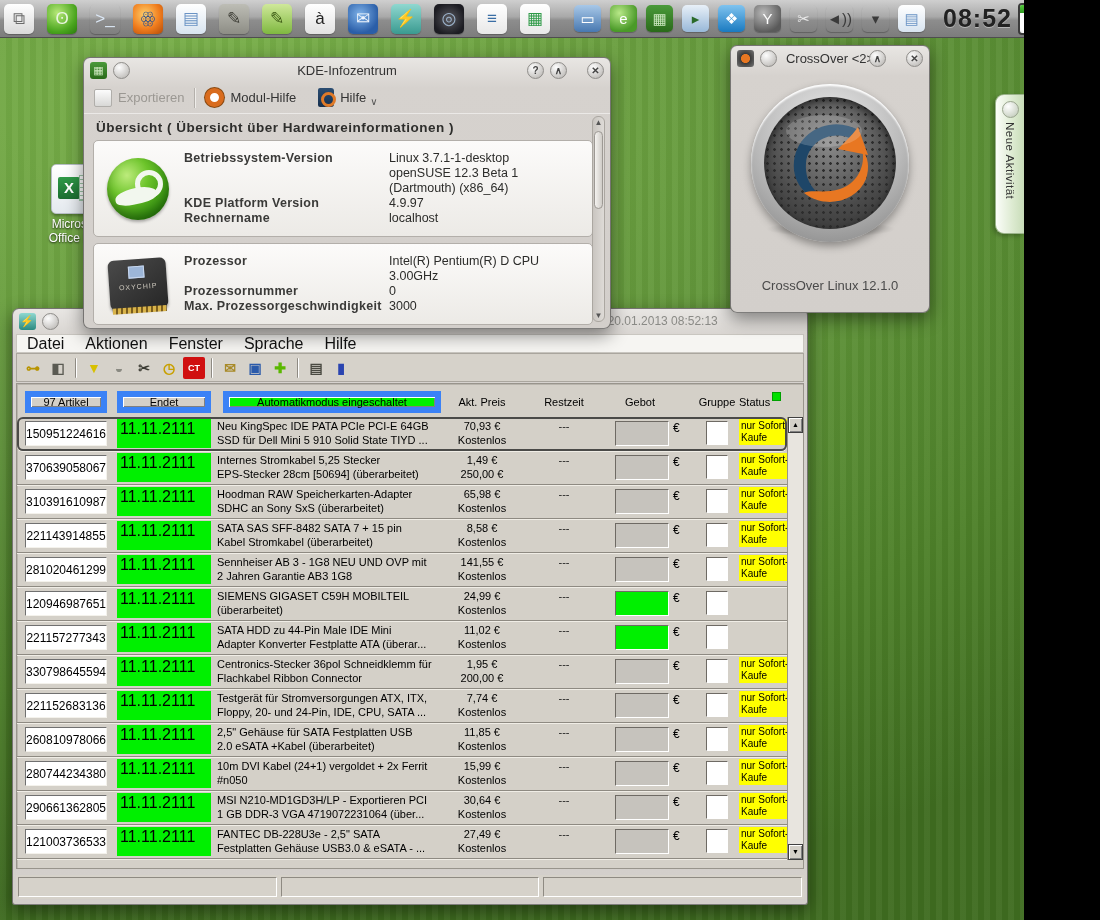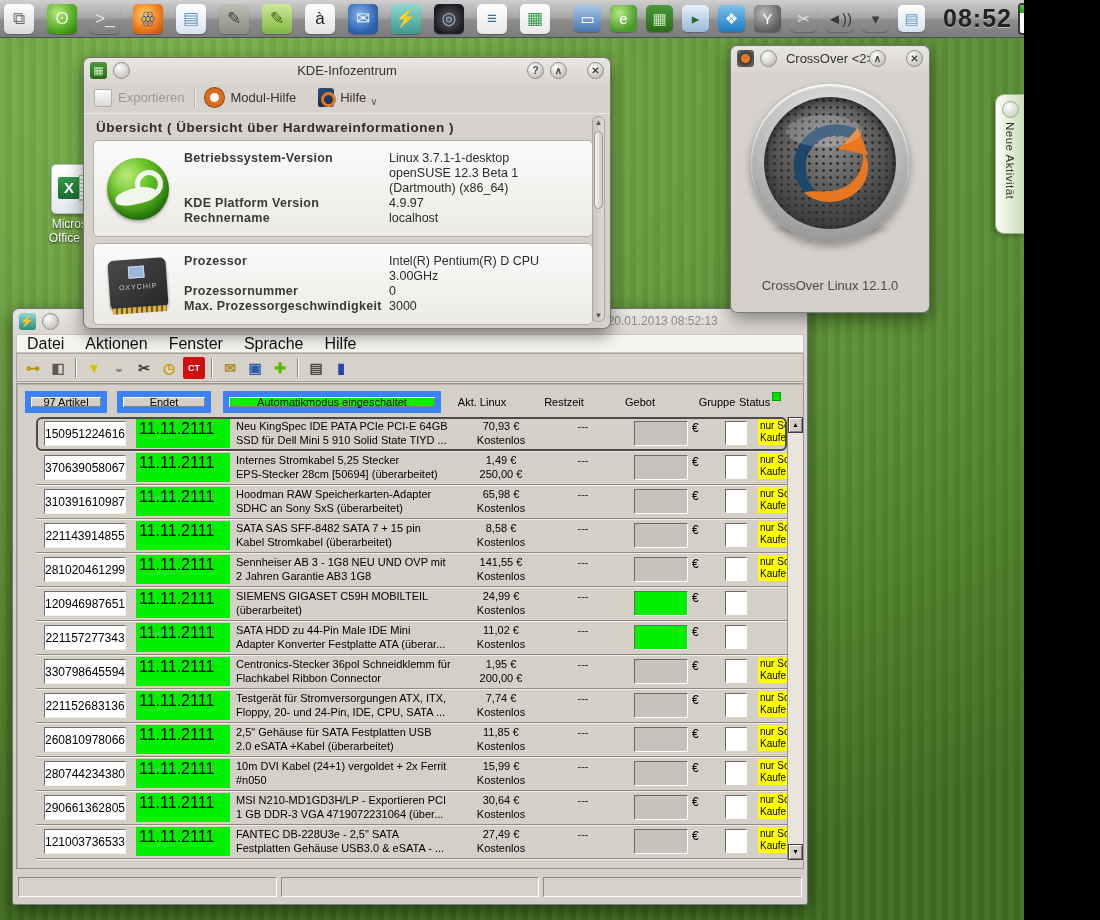"Akt. Linux" span.hlabel { text: Linux -> Preis }
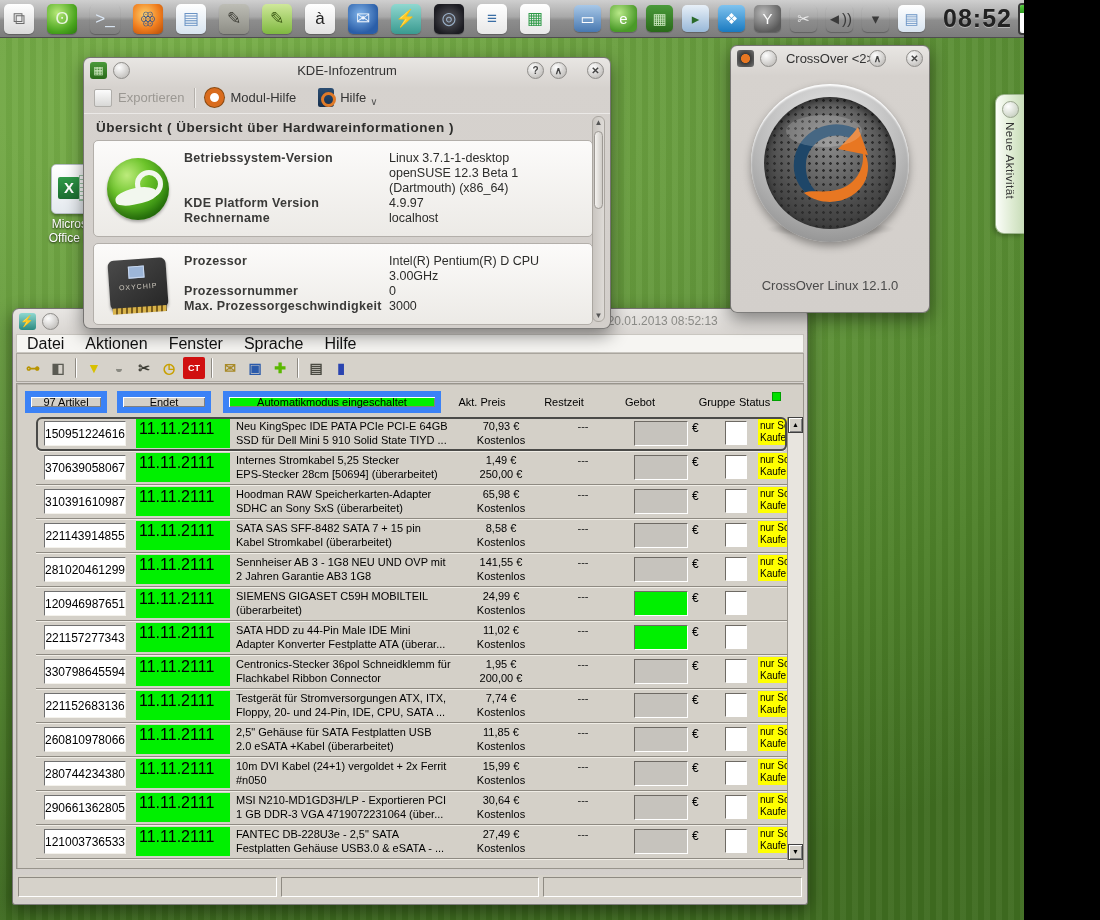"150951224616" .a-row { margin-left: 19px -> none }
